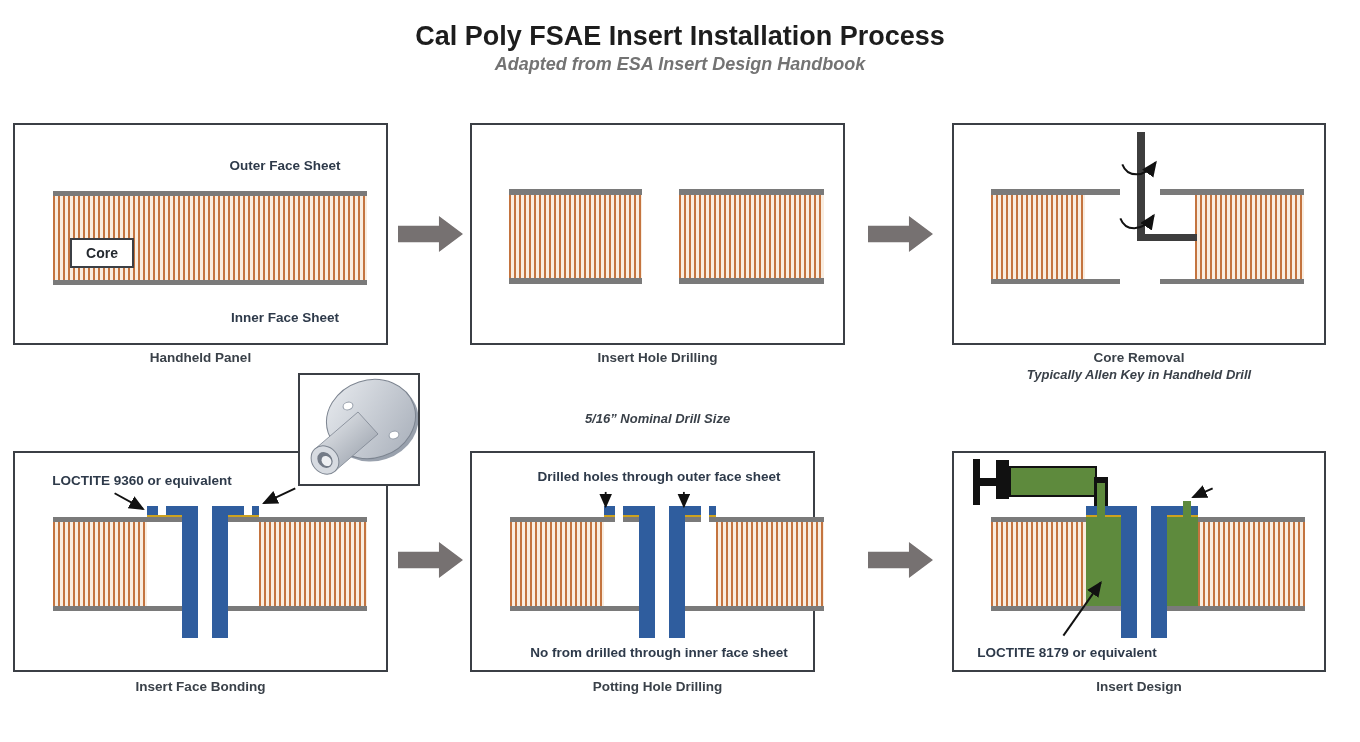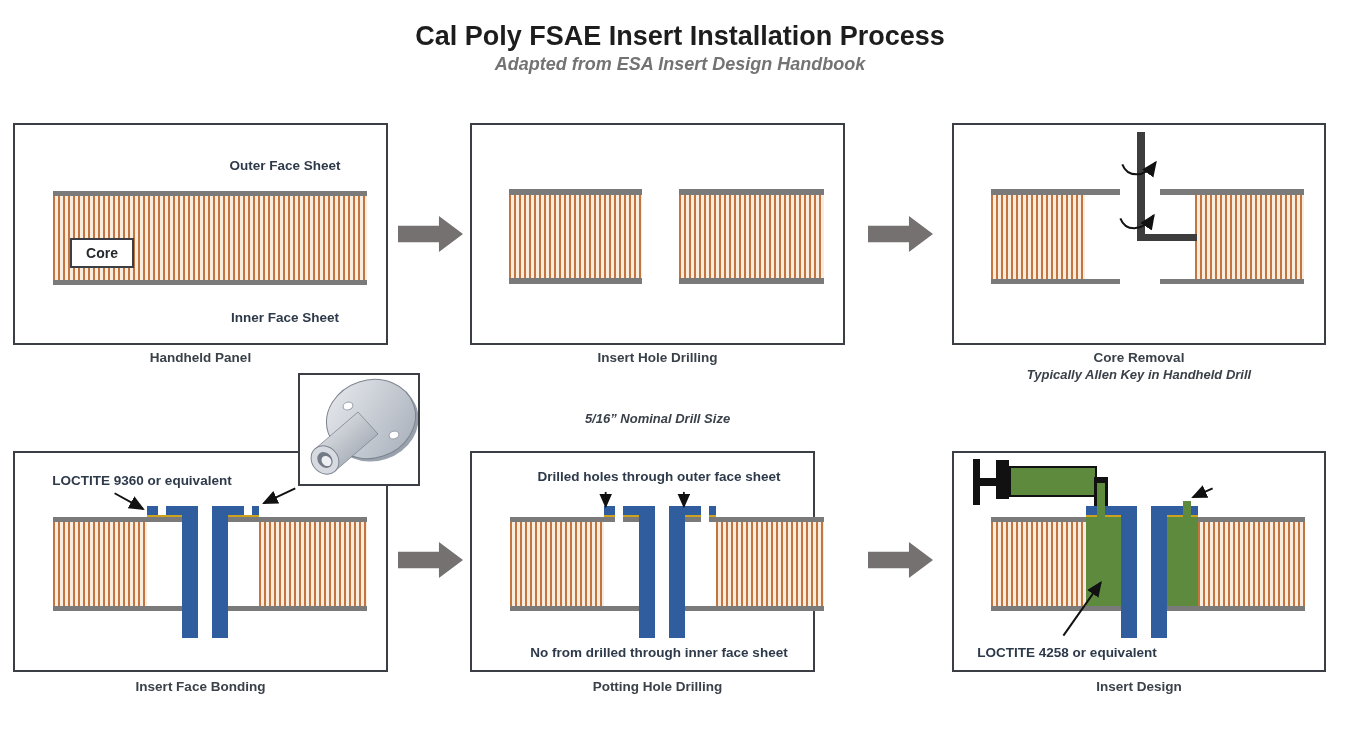"LOCTITE 4258 or equivalent" div.plabel { text: 4258 -> 8179 }
